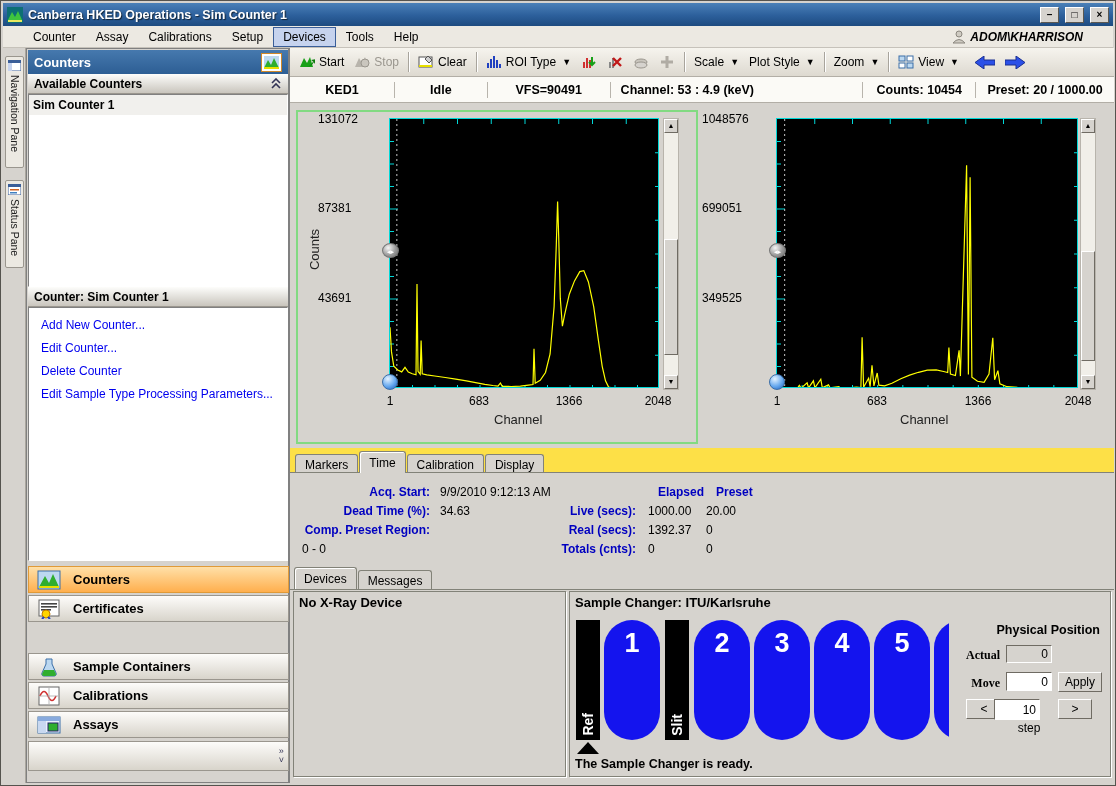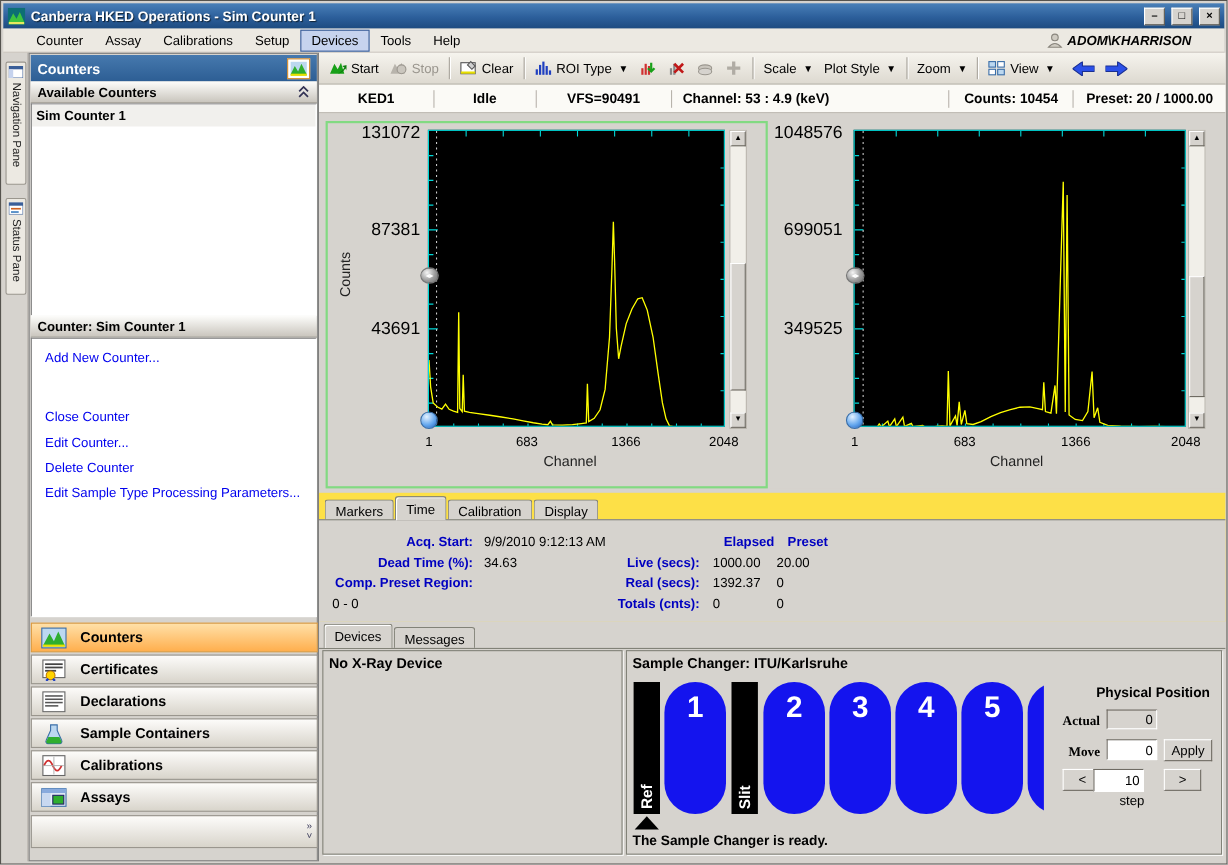"131072" .ylab { font-size: 16px -> 12px; text-align: right -> left }
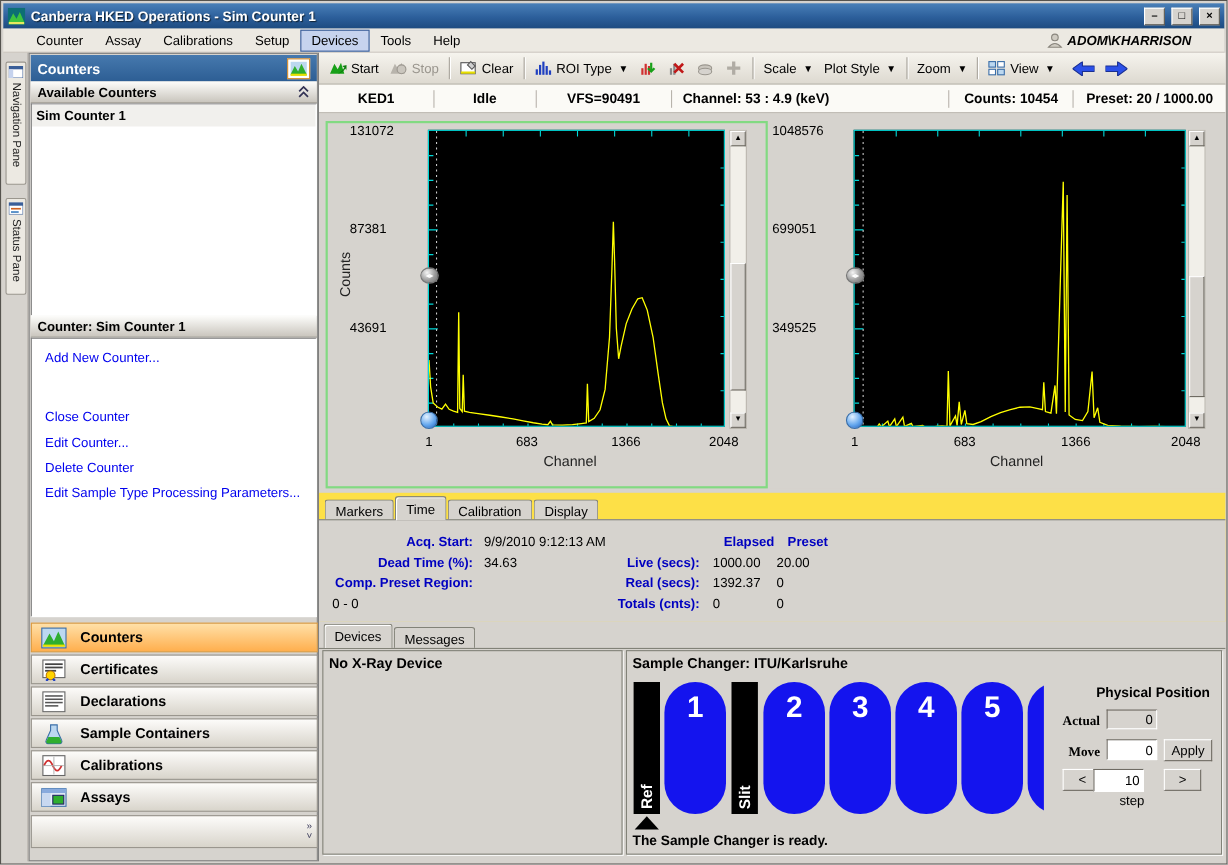"Close Counter" div.link { html: <div>Close Counter</div> -> none }
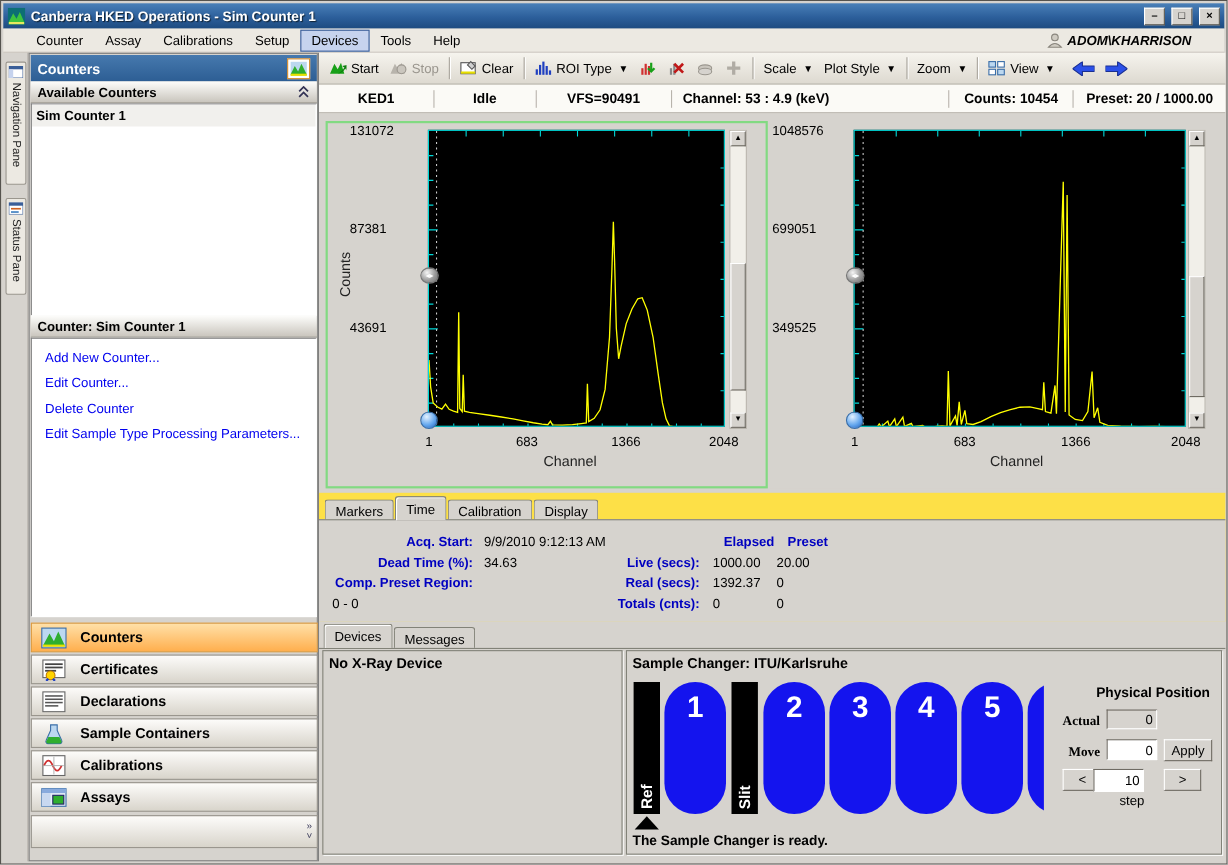"Declarations" div.navbtn { html: <div> <svg> <rect></rect> <g> <rect></rect> <rect></rect> <rect></rect> <rect></rect> </g> </svg> <span>Declarations</span> </div> -> none }
